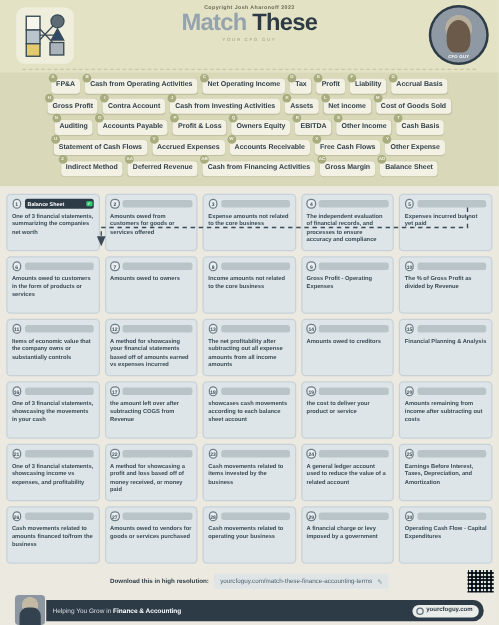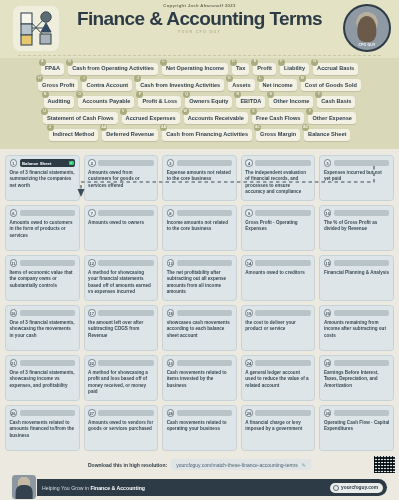"Match These" div.title-1 { html: none -> <div> <span>Match </span><span>These</span> </div> }
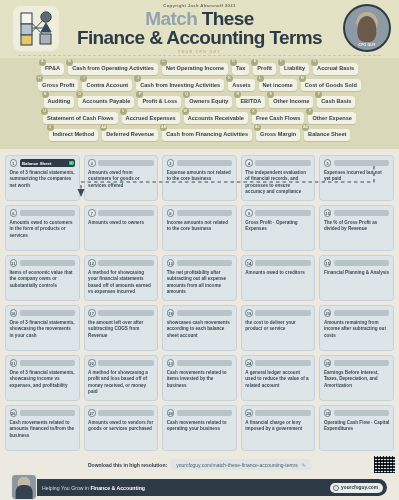"Finance & Accounting Terms" div.title-2 { html: <div>Finance &amp; Accounting Terms</div> -> none }
